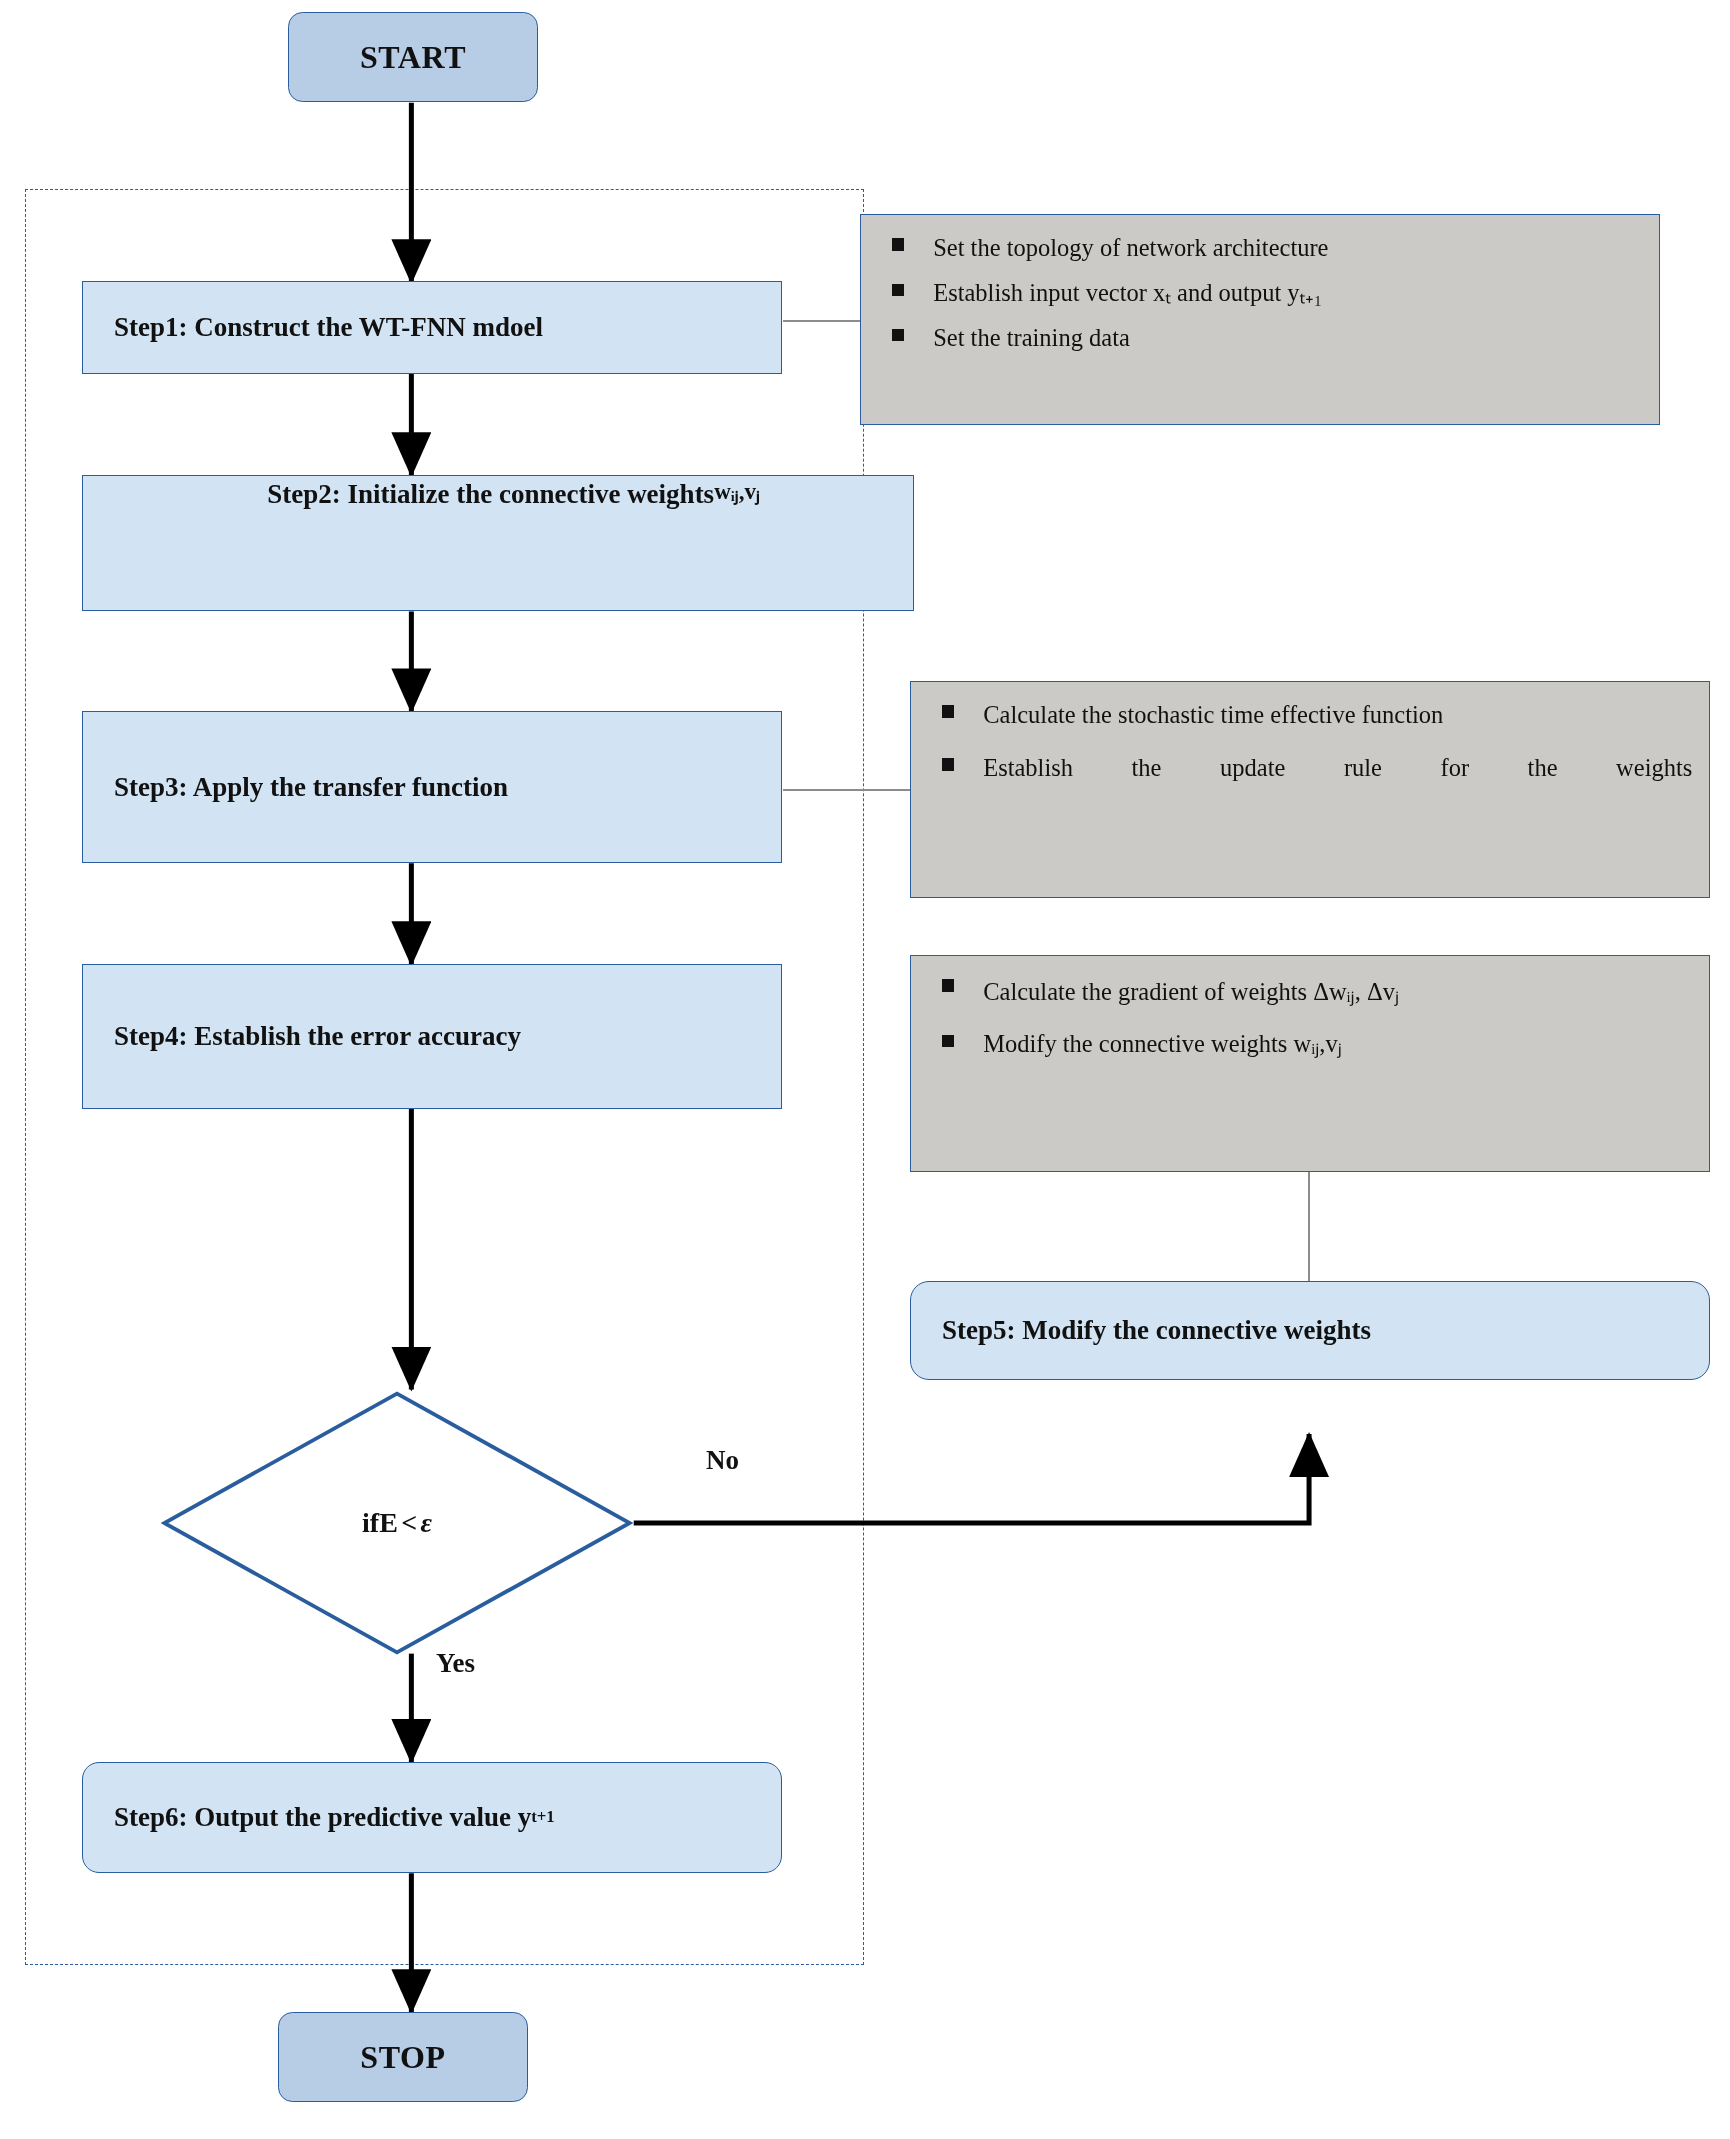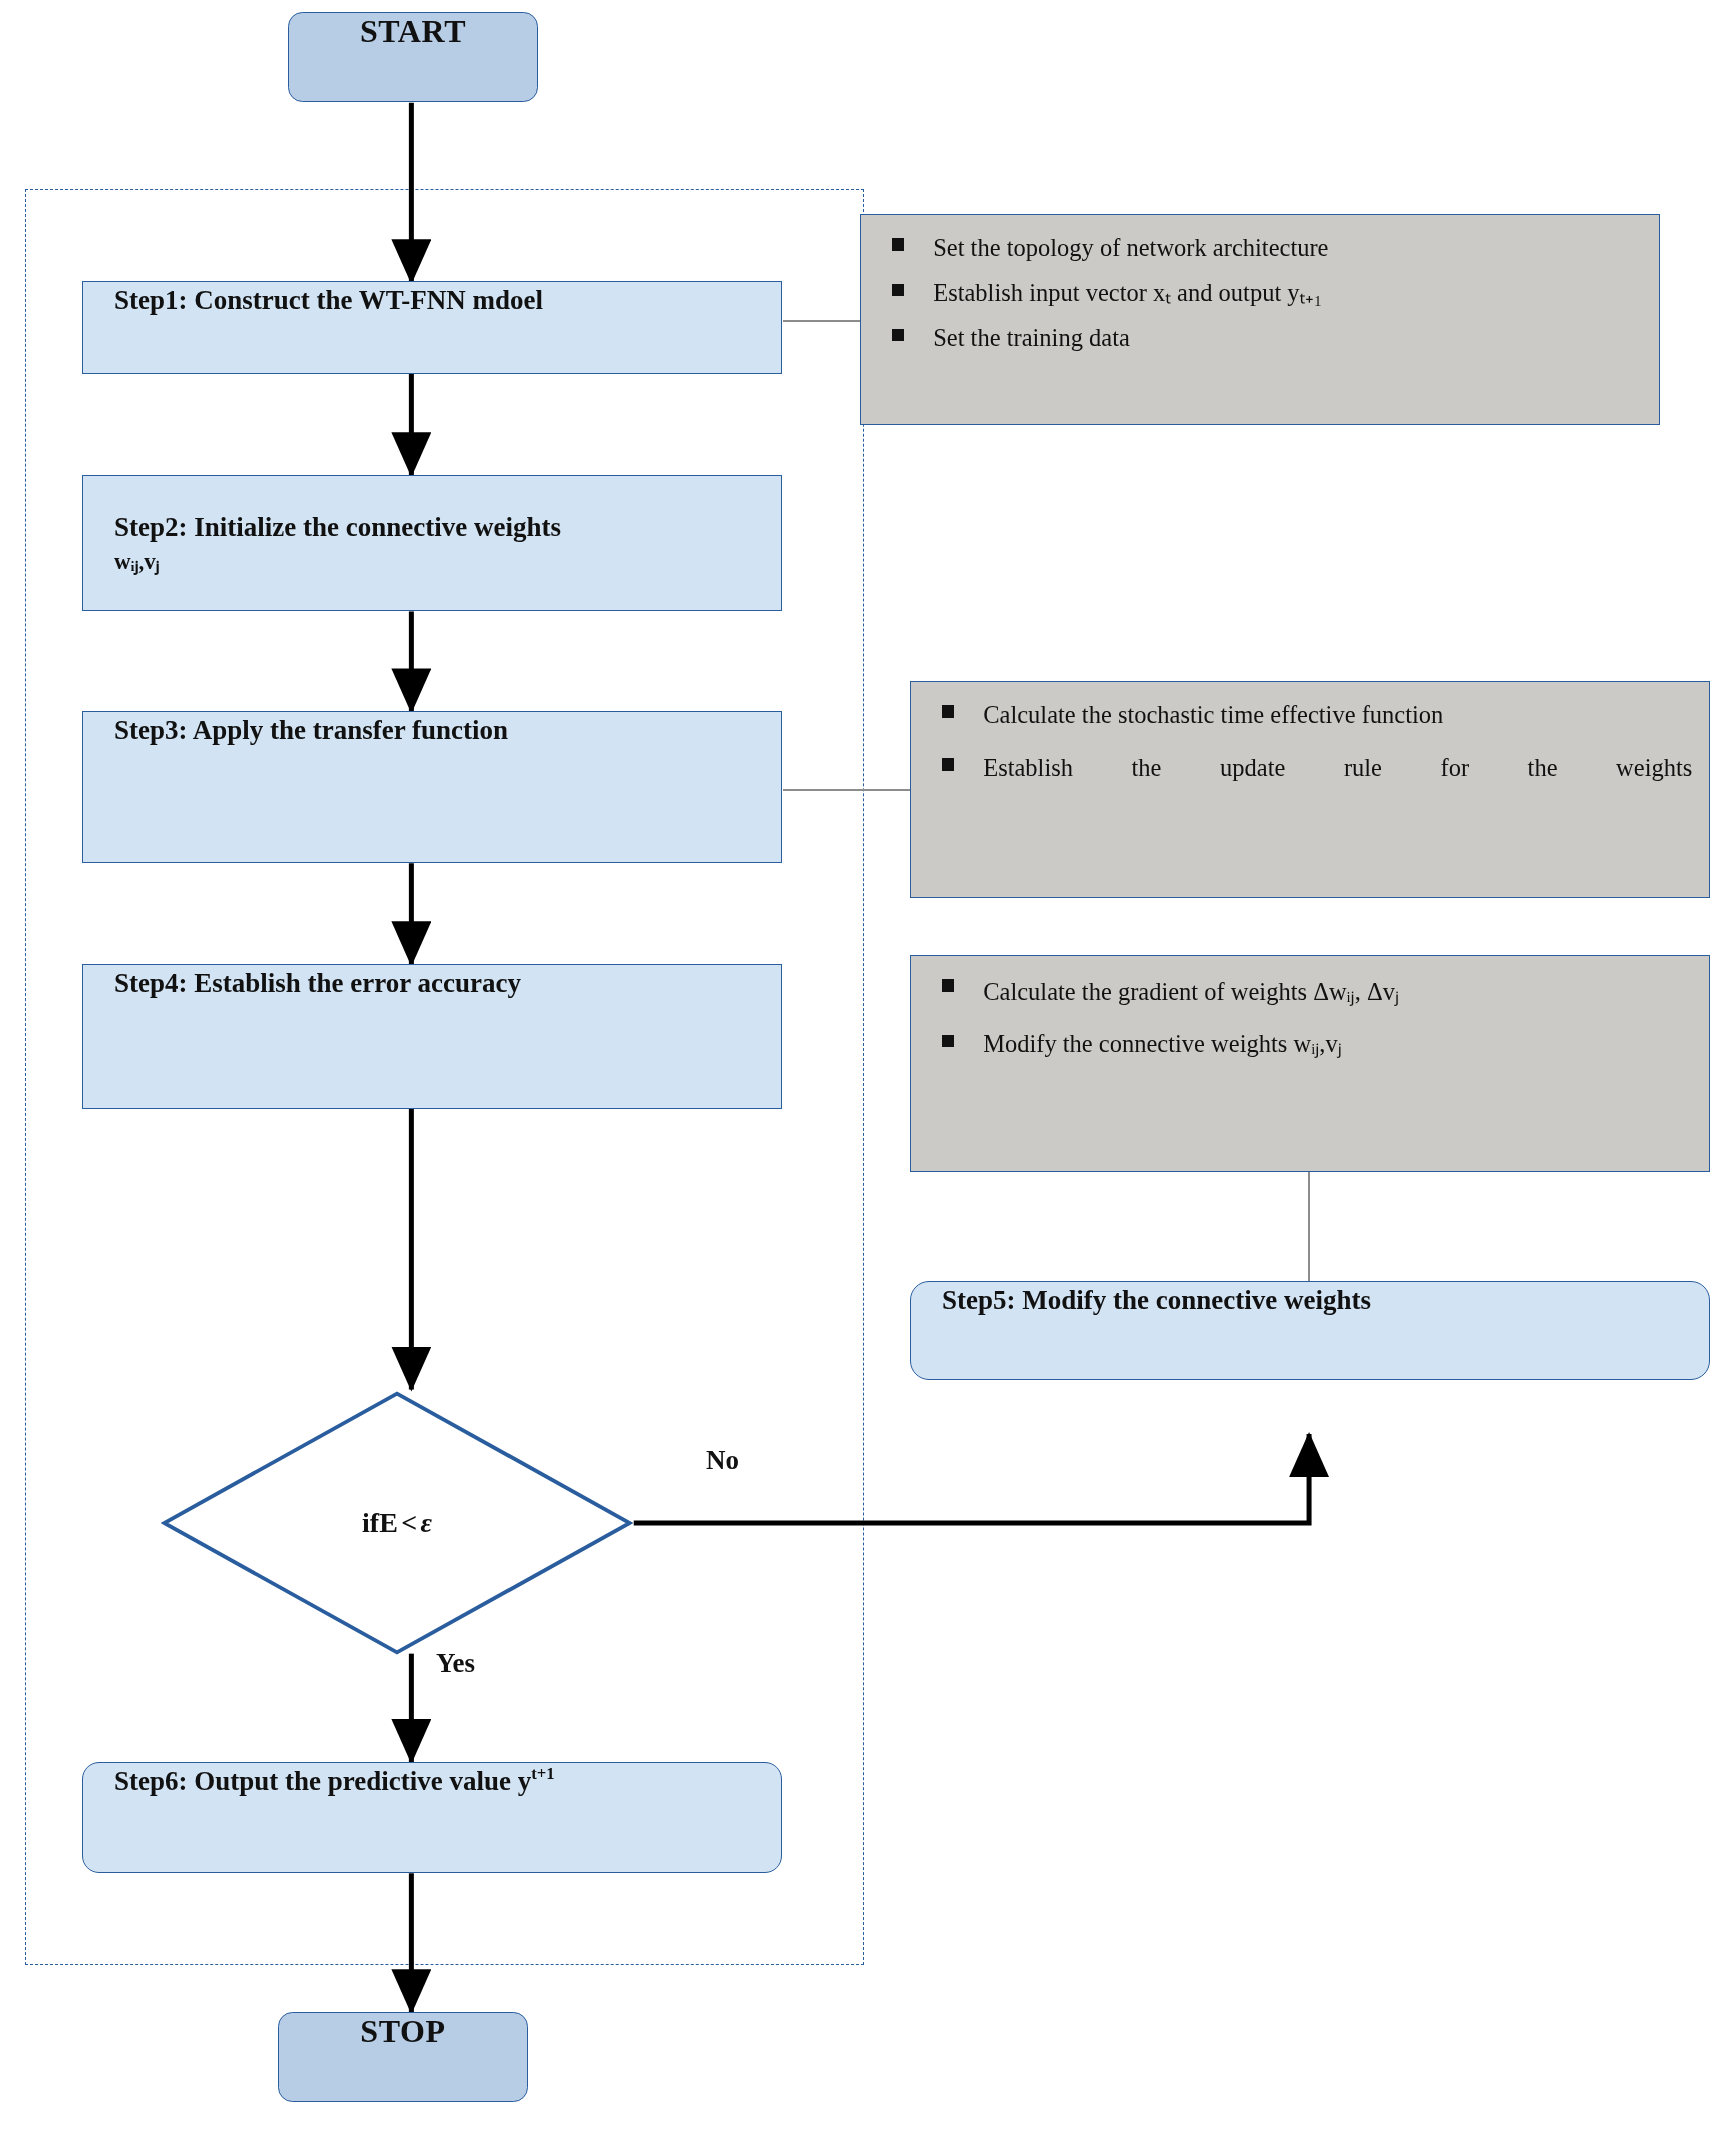"START" .node { align-items: none -> center }
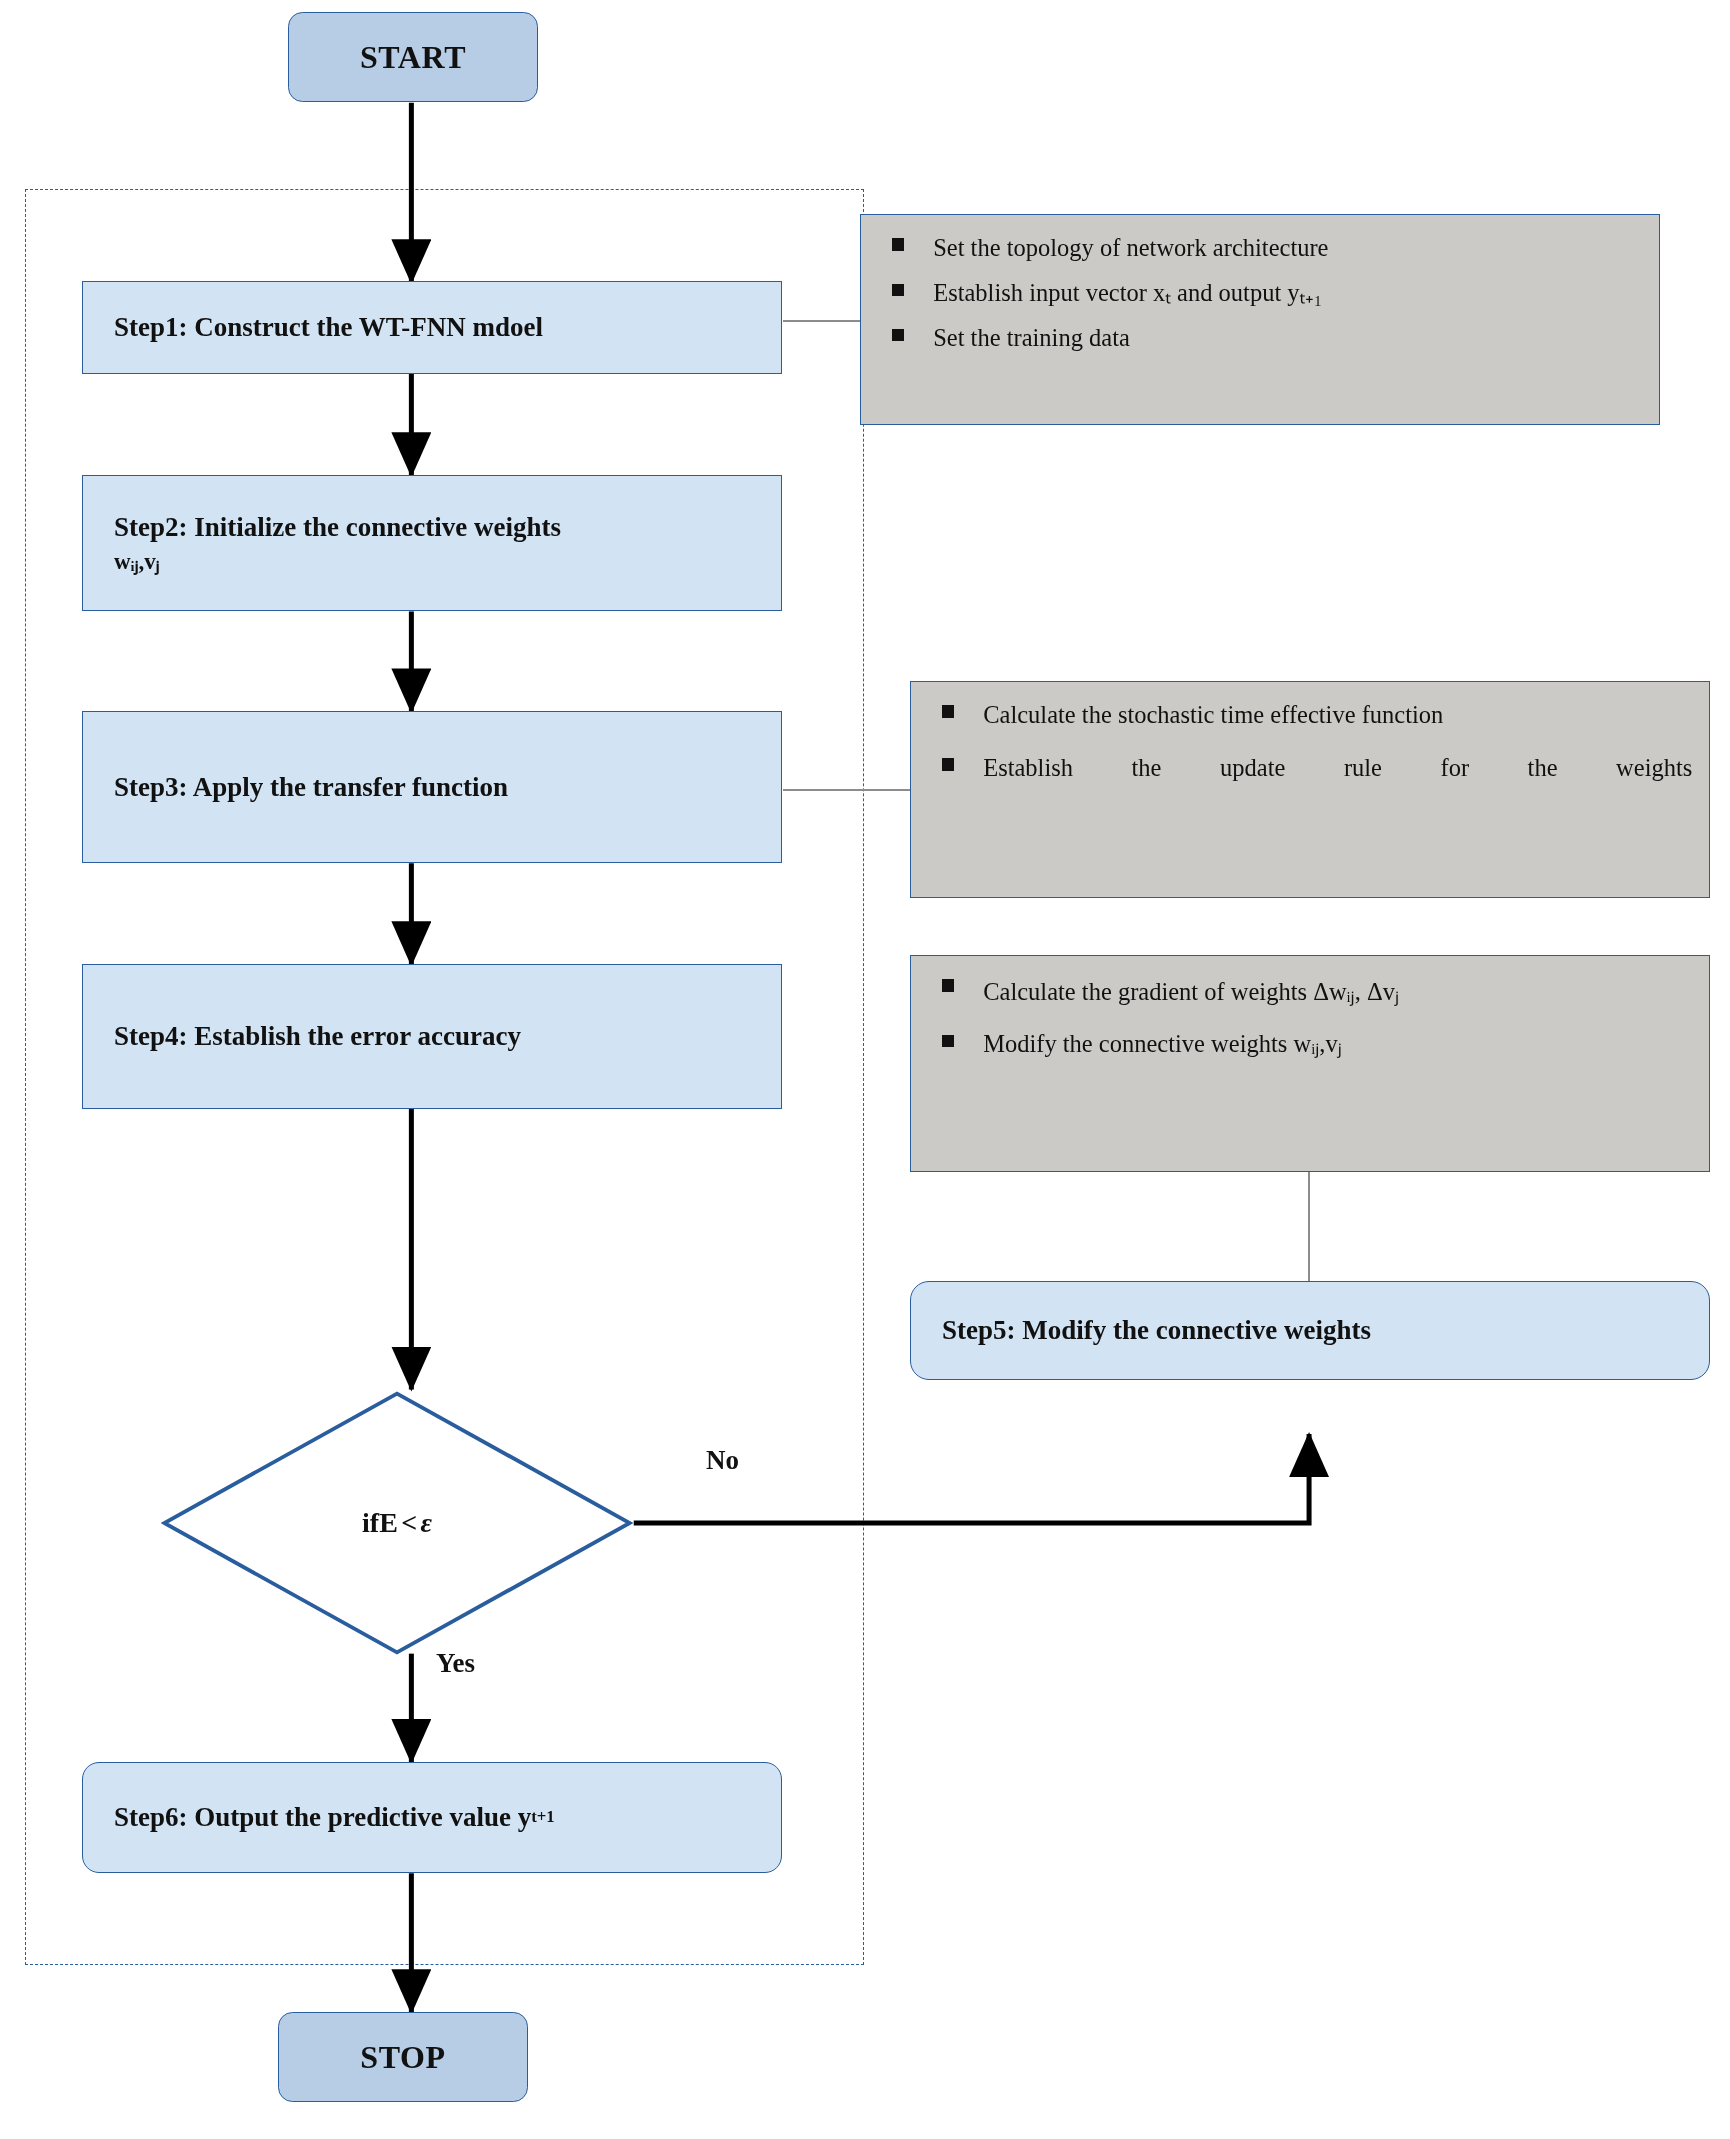"Step2: Initialize the connective weights" div.node { flex-direction: column -> none; width: 700px -> 832px }
